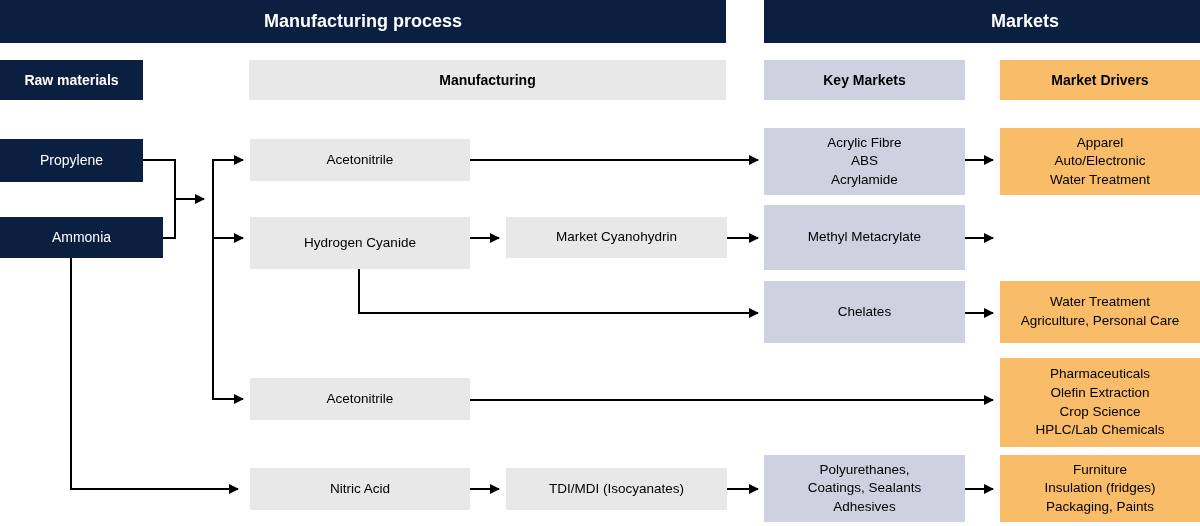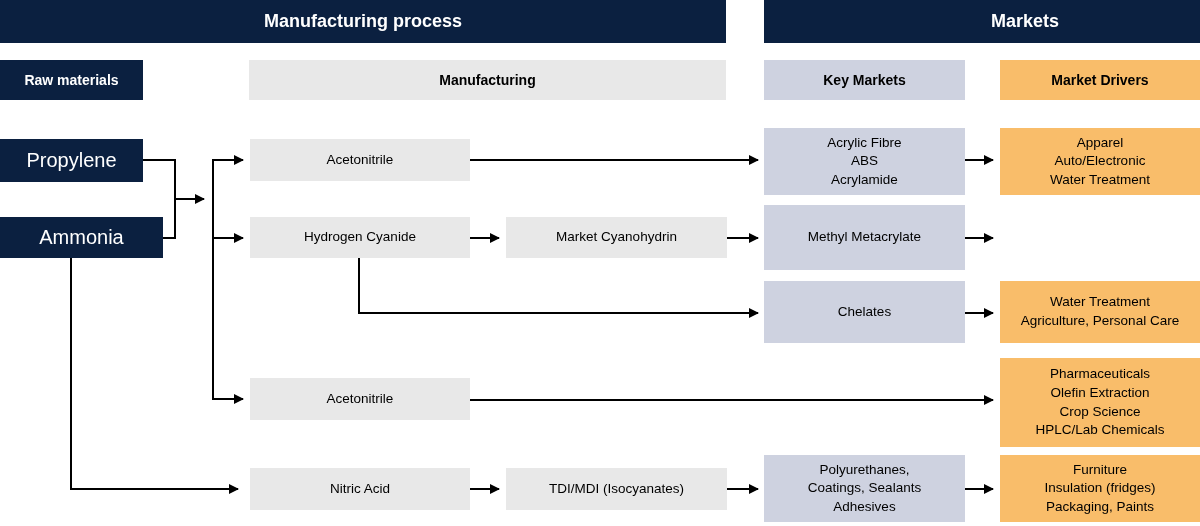"Propylene" .box.navy { font-size: 20px -> 14px }
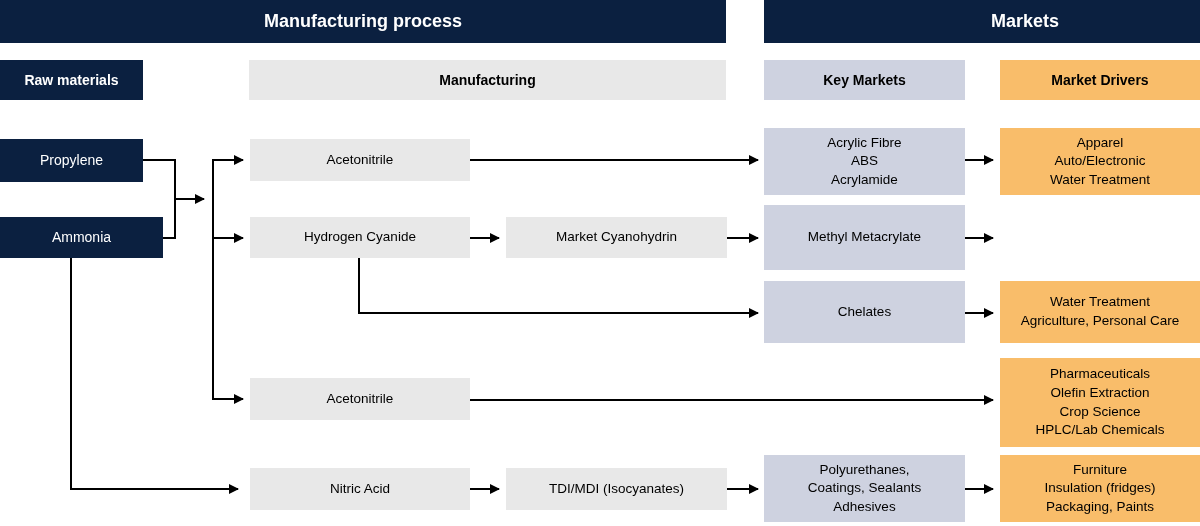"Hydrogen Cyanide" div.box { height: 41px -> 52px }
